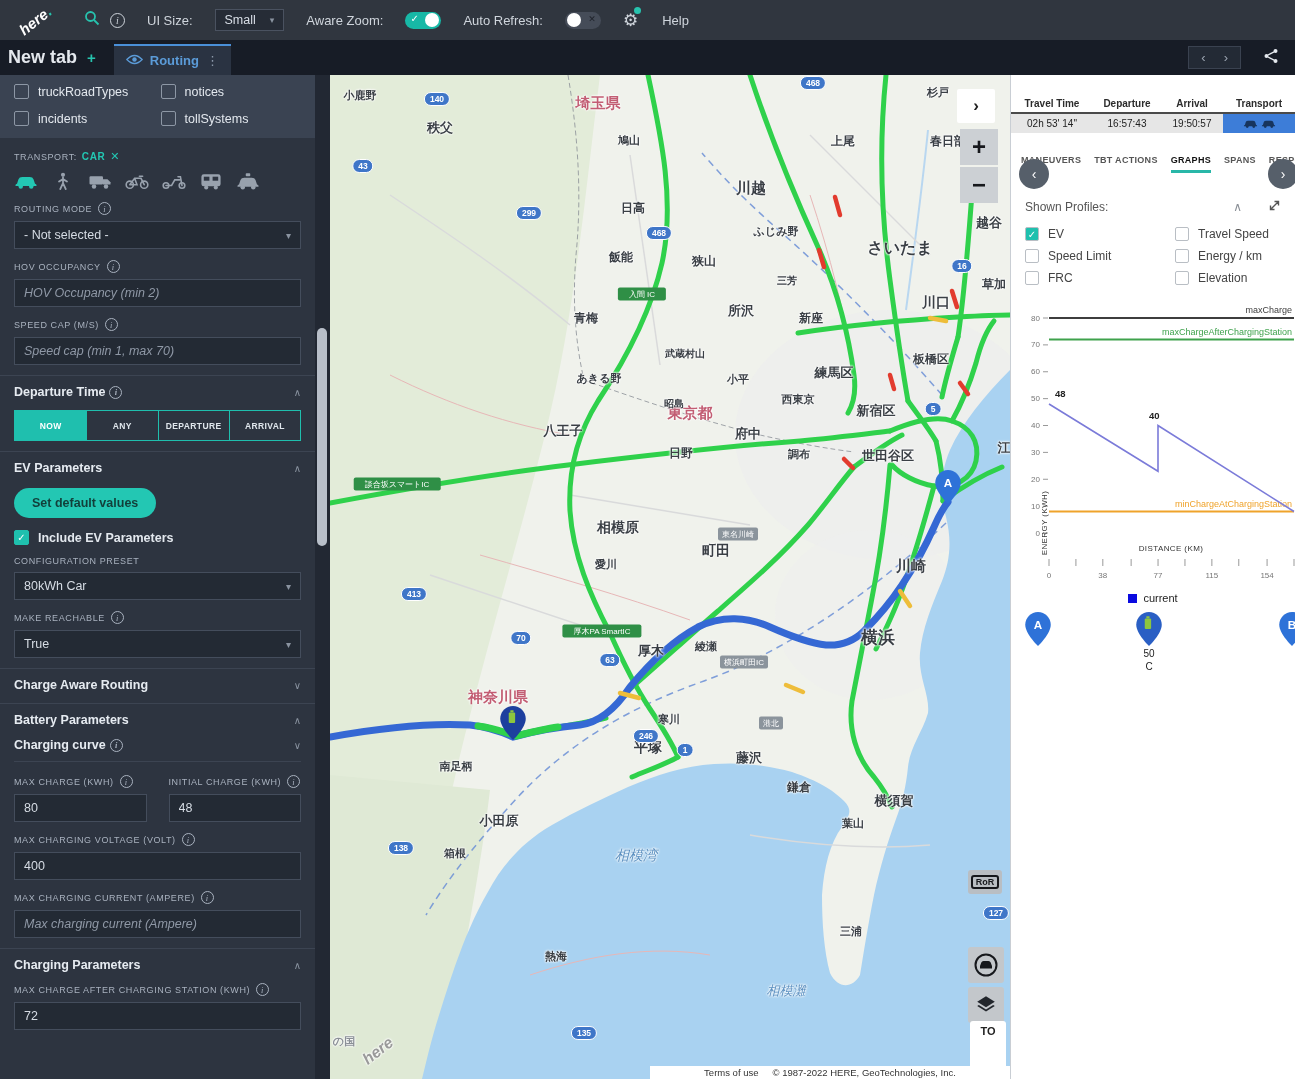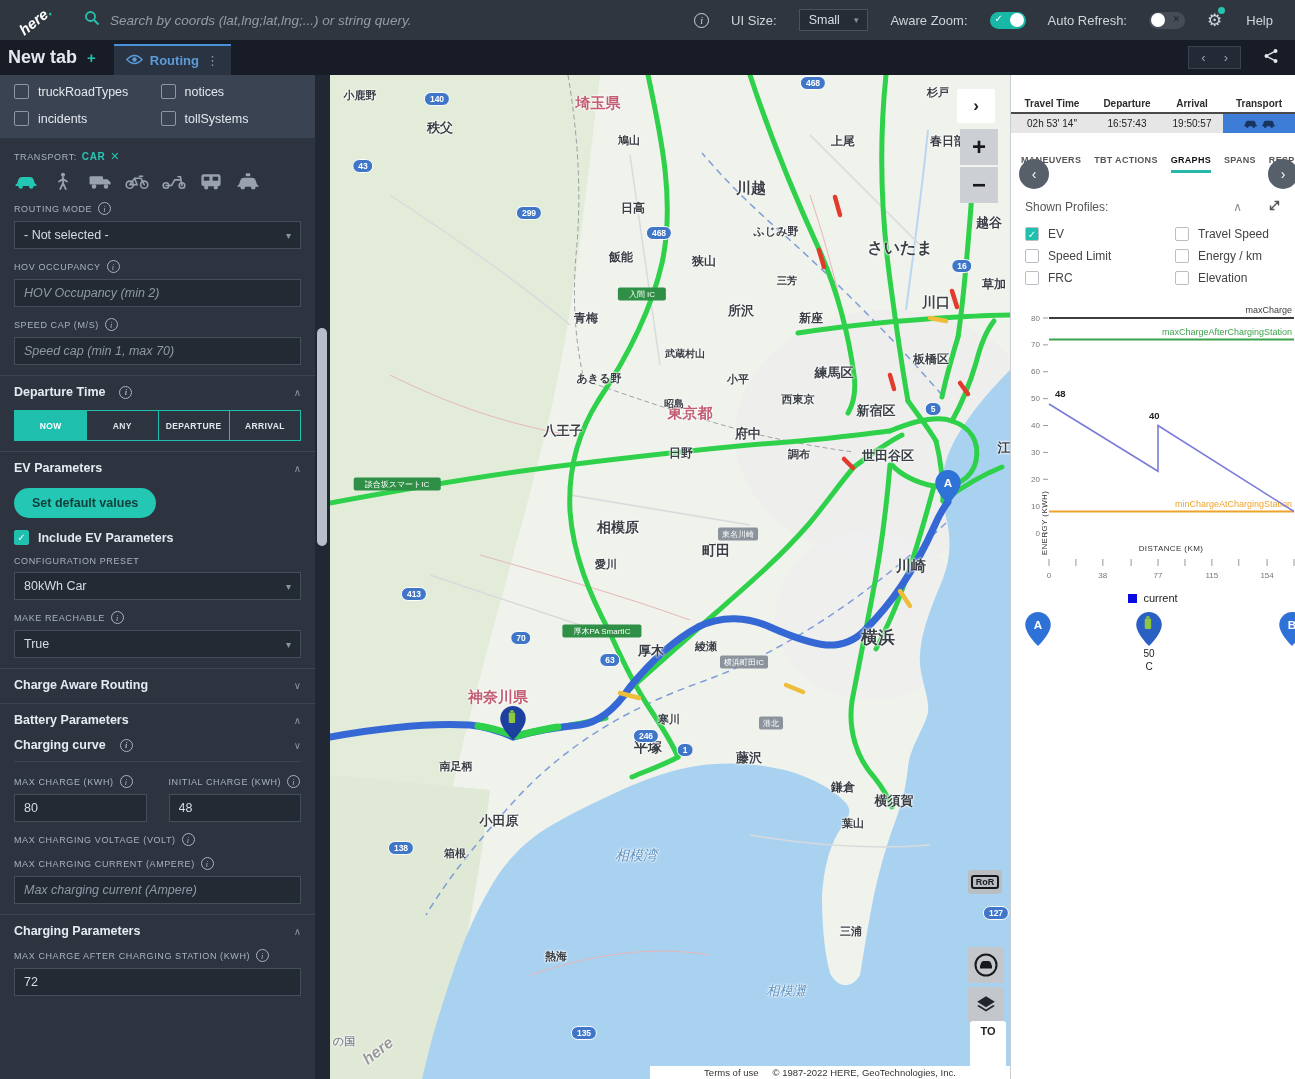"Search by coords (lat,lng;lat,lng;...)" div { html: <div>Search by coords (lat,lng;lat,lng;...) or string query.</div> -> none }
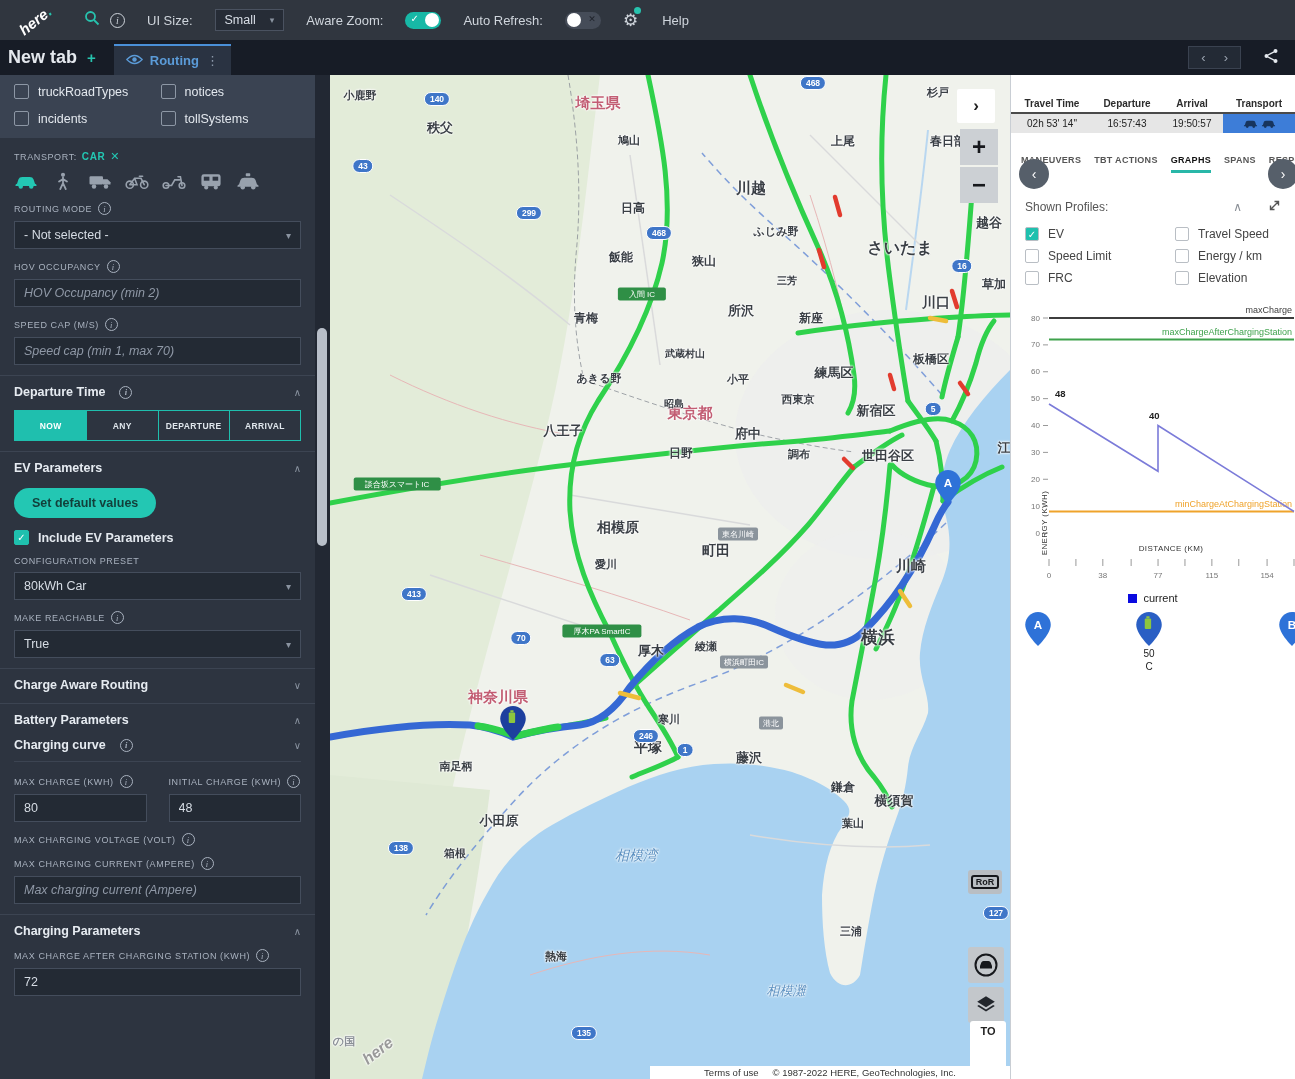"Departure Time" .shead .lft { gap: 14px -> 4px }
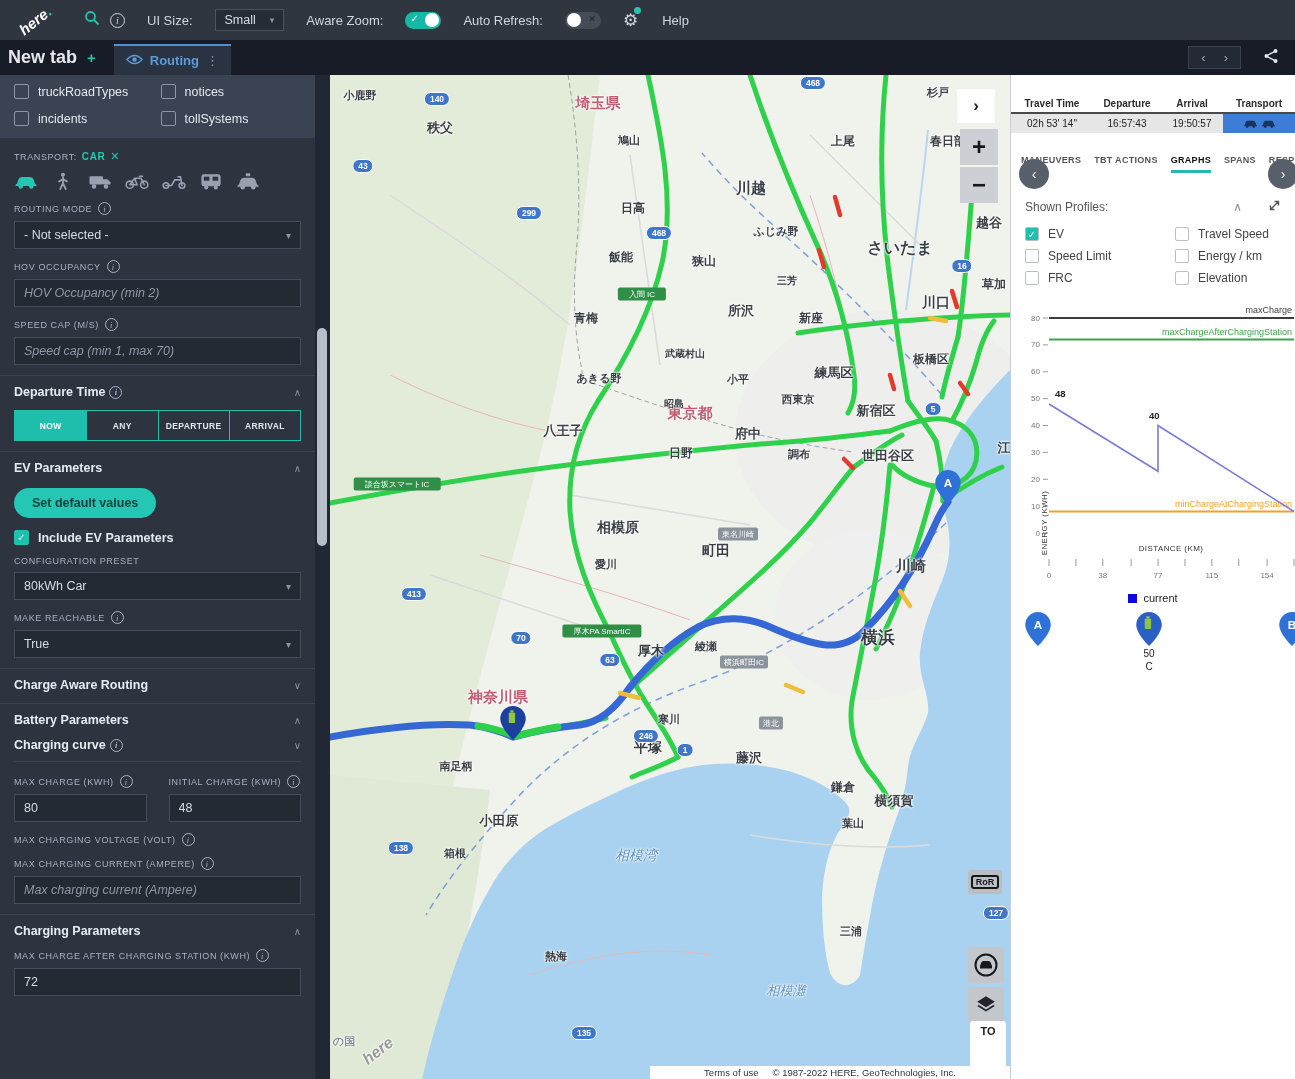"鎌倉" span.ml { margin-left: 44px -> none }
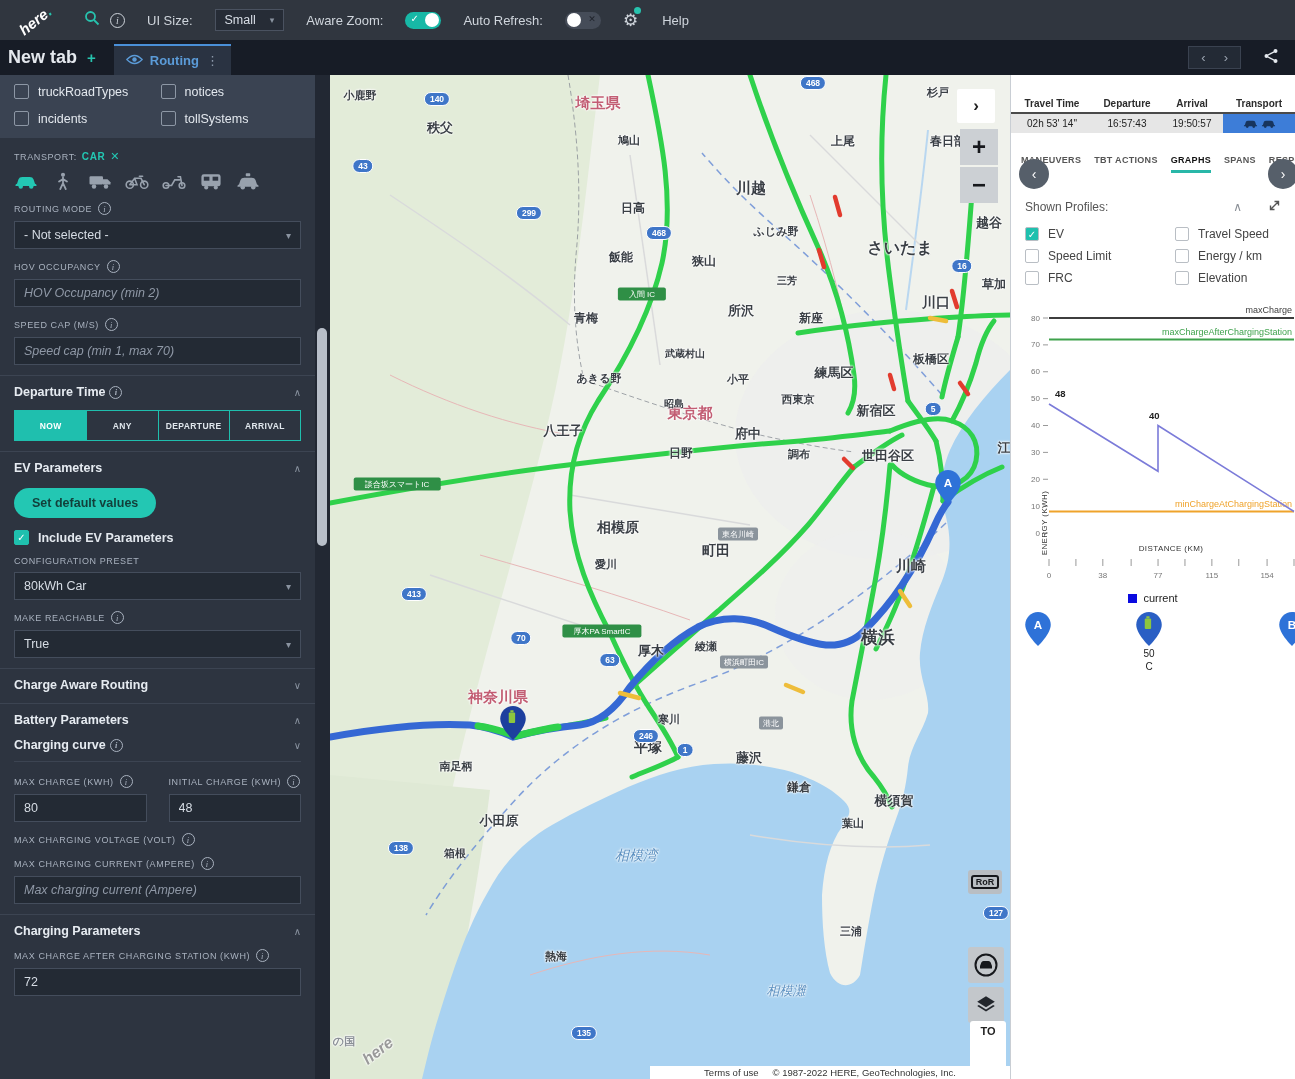"400" input.sinput { html: none -> <input> }
